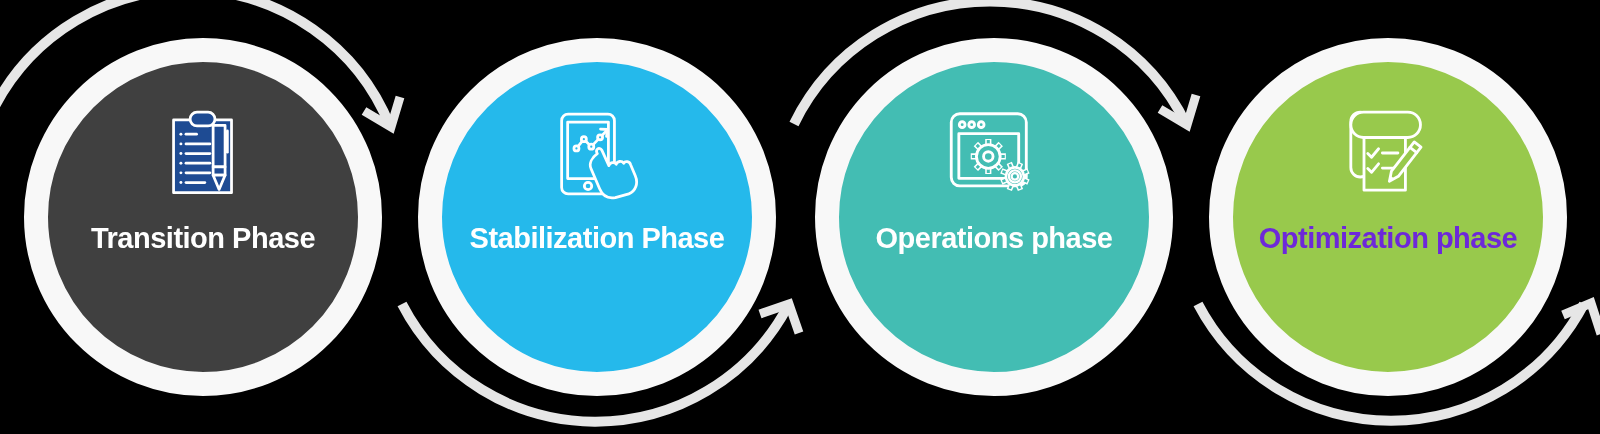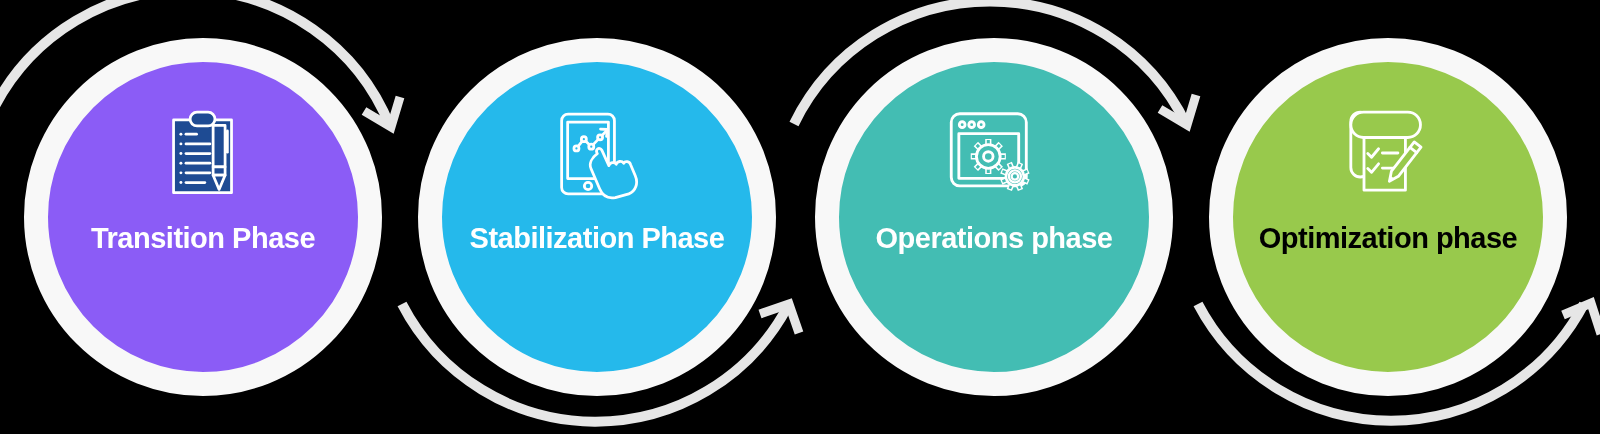"Transition Phase" div.phase { background-color: #8b5cf6 -> #404040 }
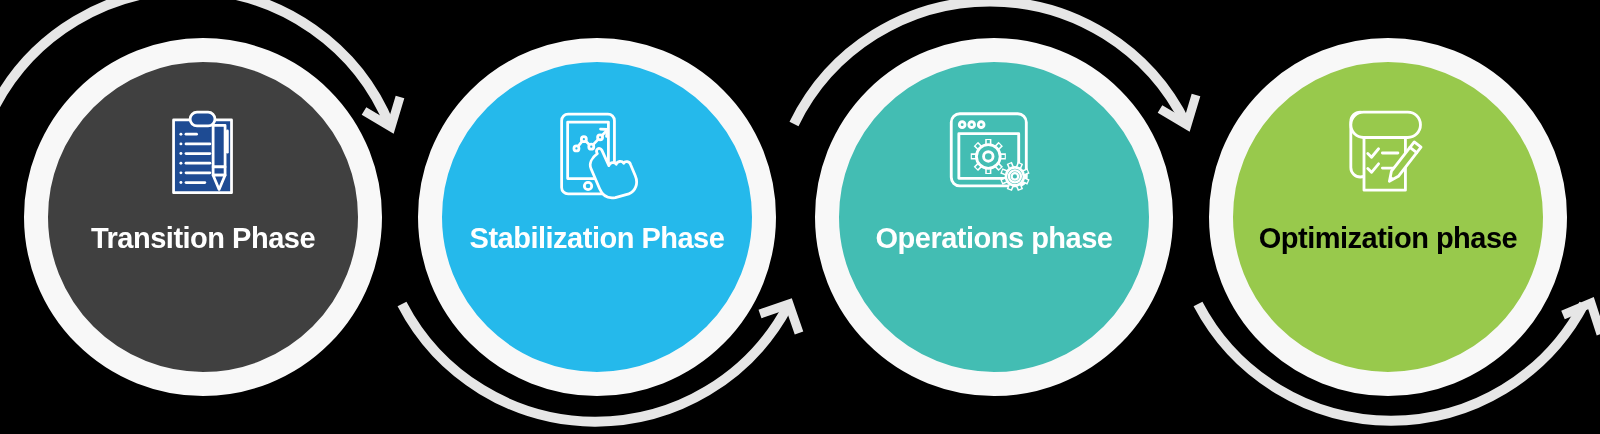"Optimization phase" div.label { color: #000000 -> #6d28d9 }
